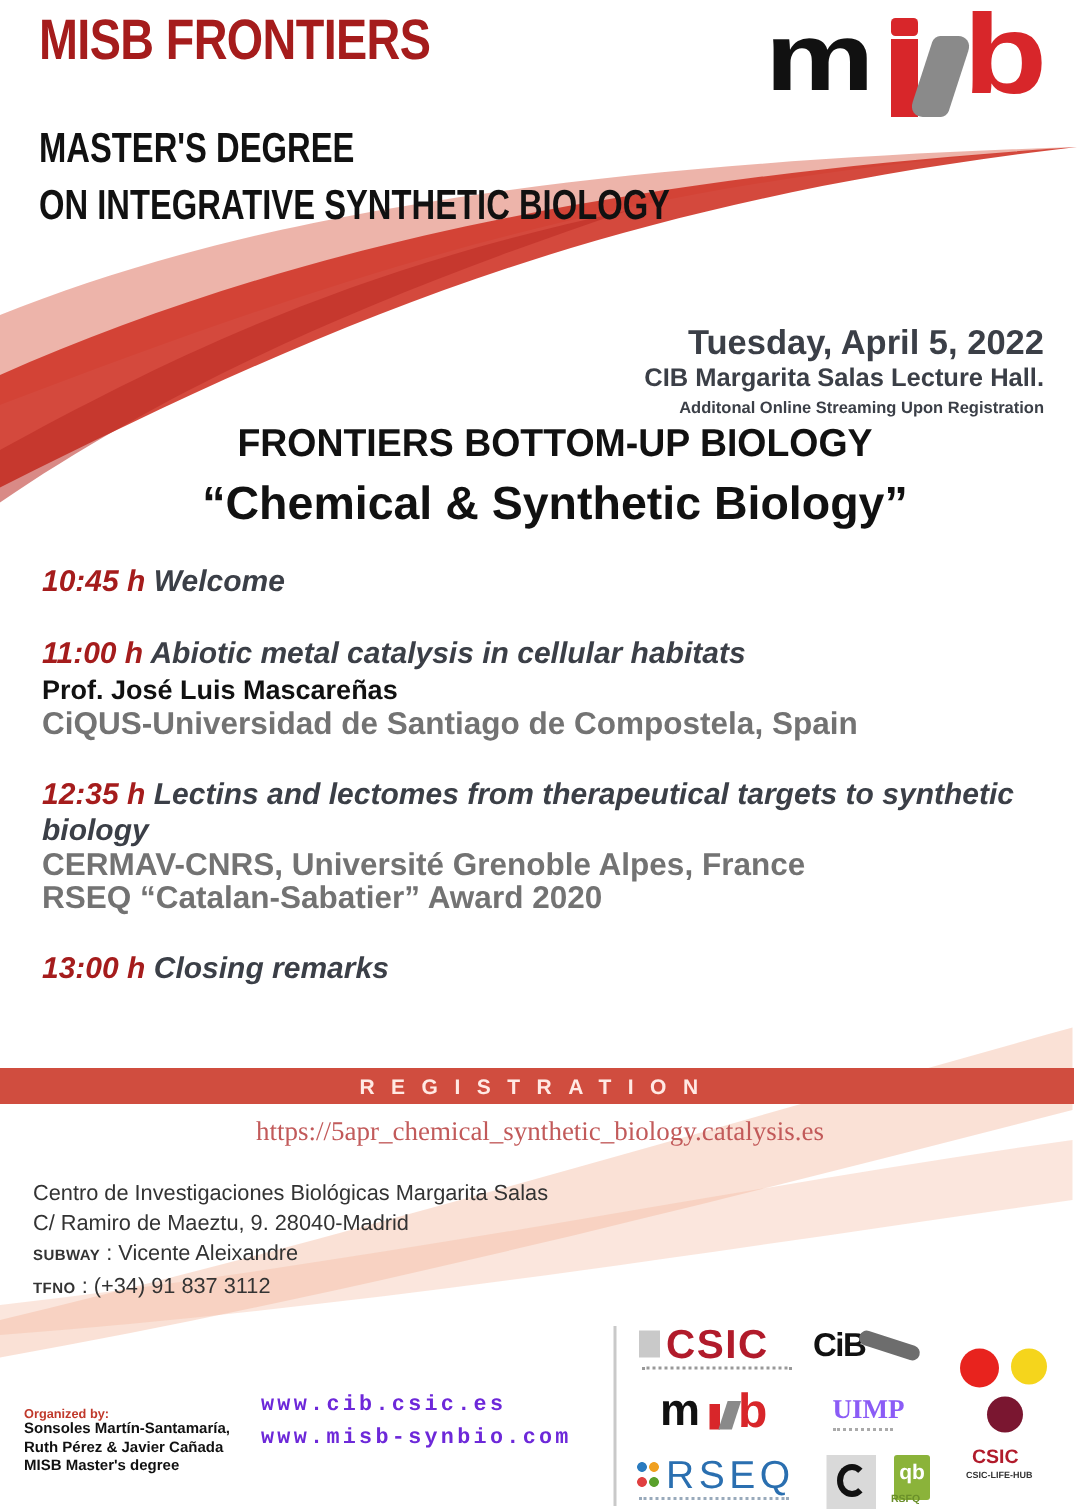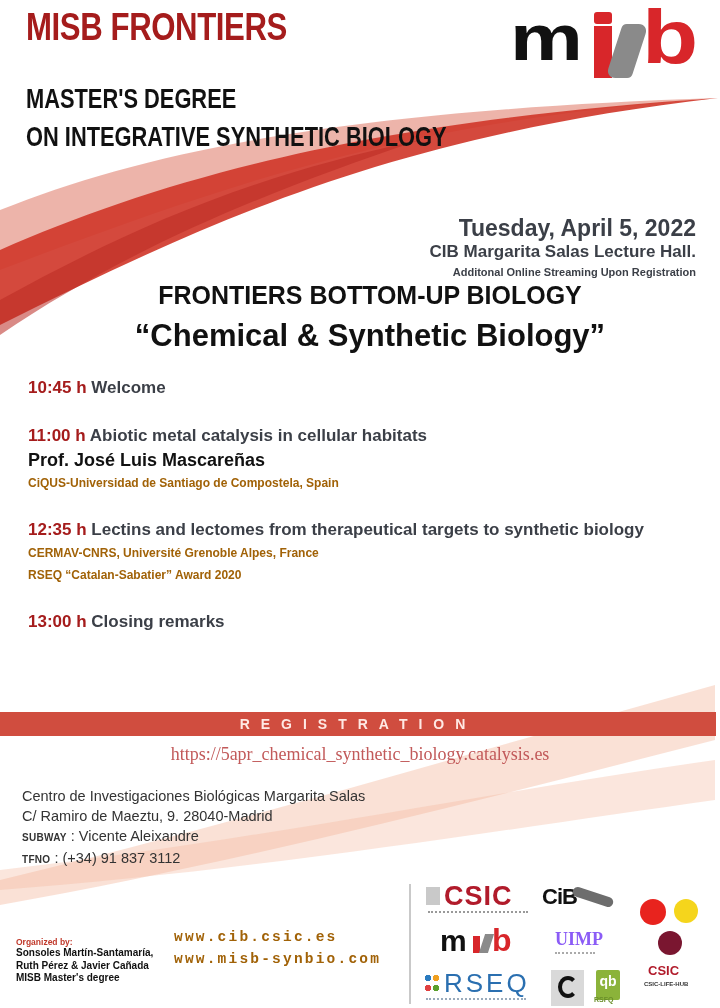"10:45 h Welcome" .prog-head { font-size: 17px -> 20px; font-style: none -> italic }
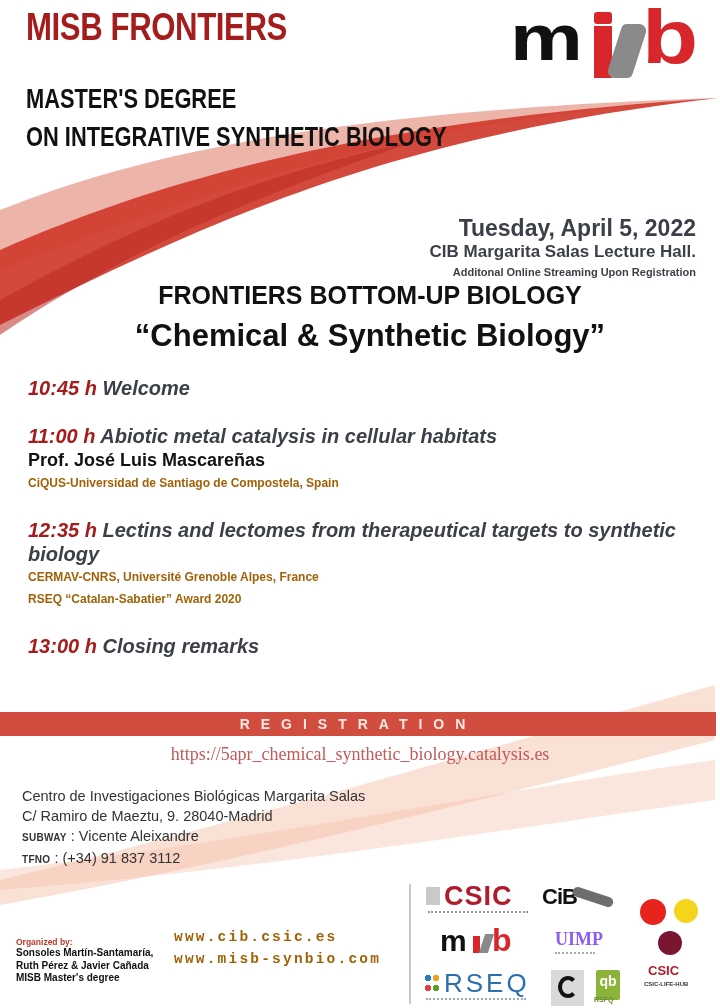"CiQUS-Universidad de Santiago de" .prog-affil { color: #a16207 -> #737373; font-size: 12px -> 21px }
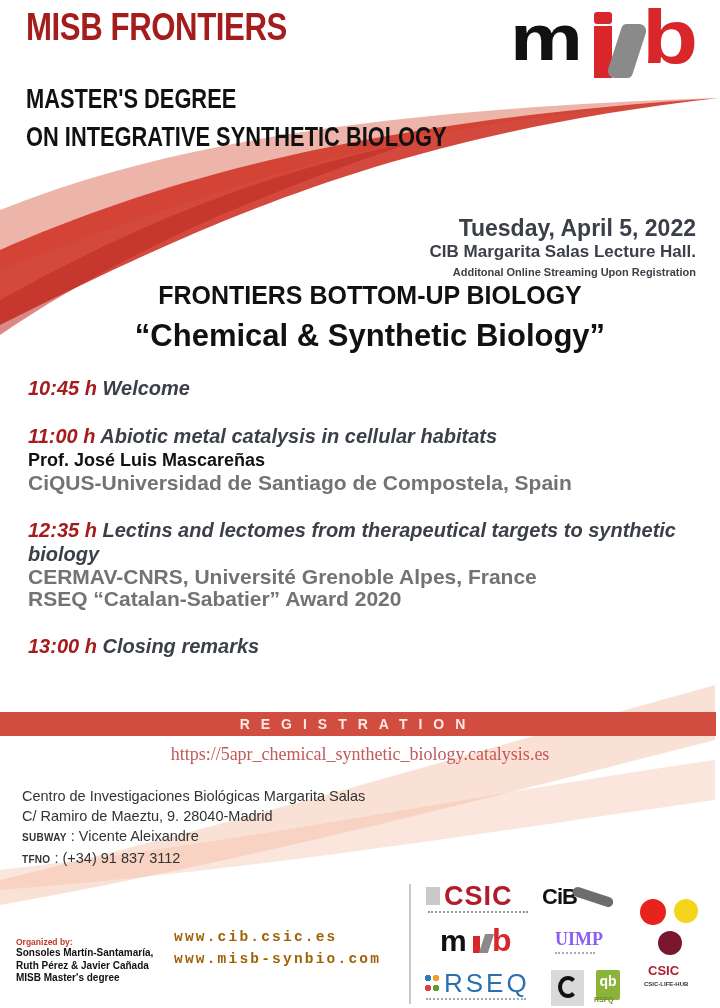"www.cib.csic.es" .websites { color: #a16207 -> #6d28d9 }
